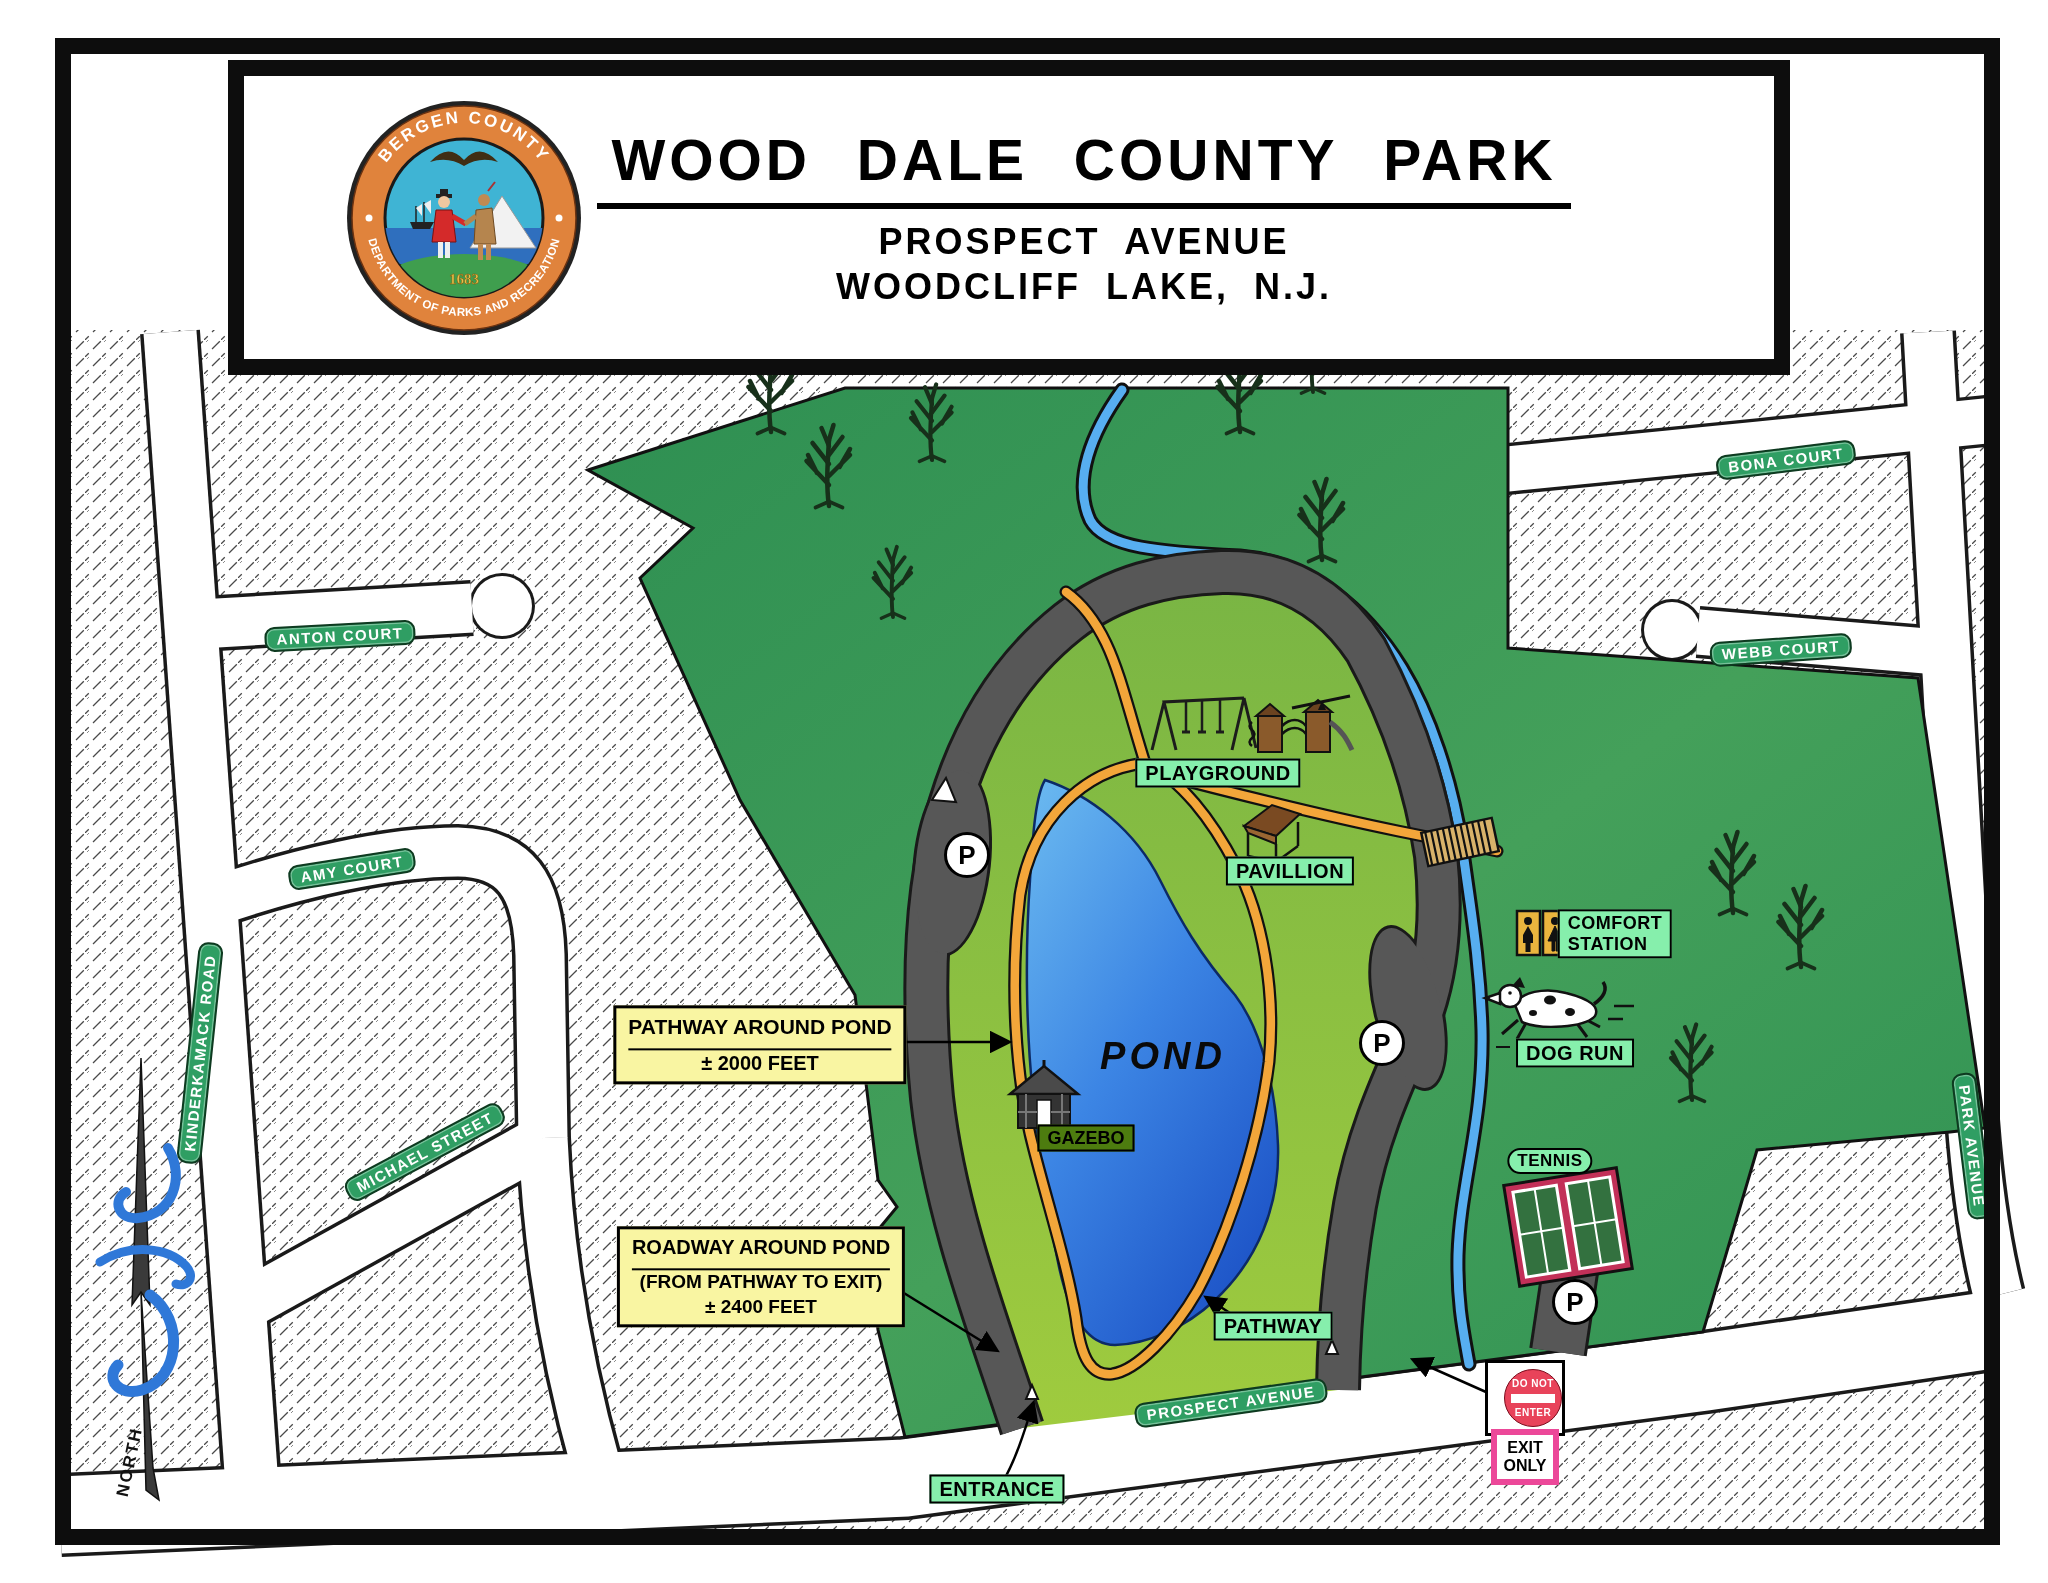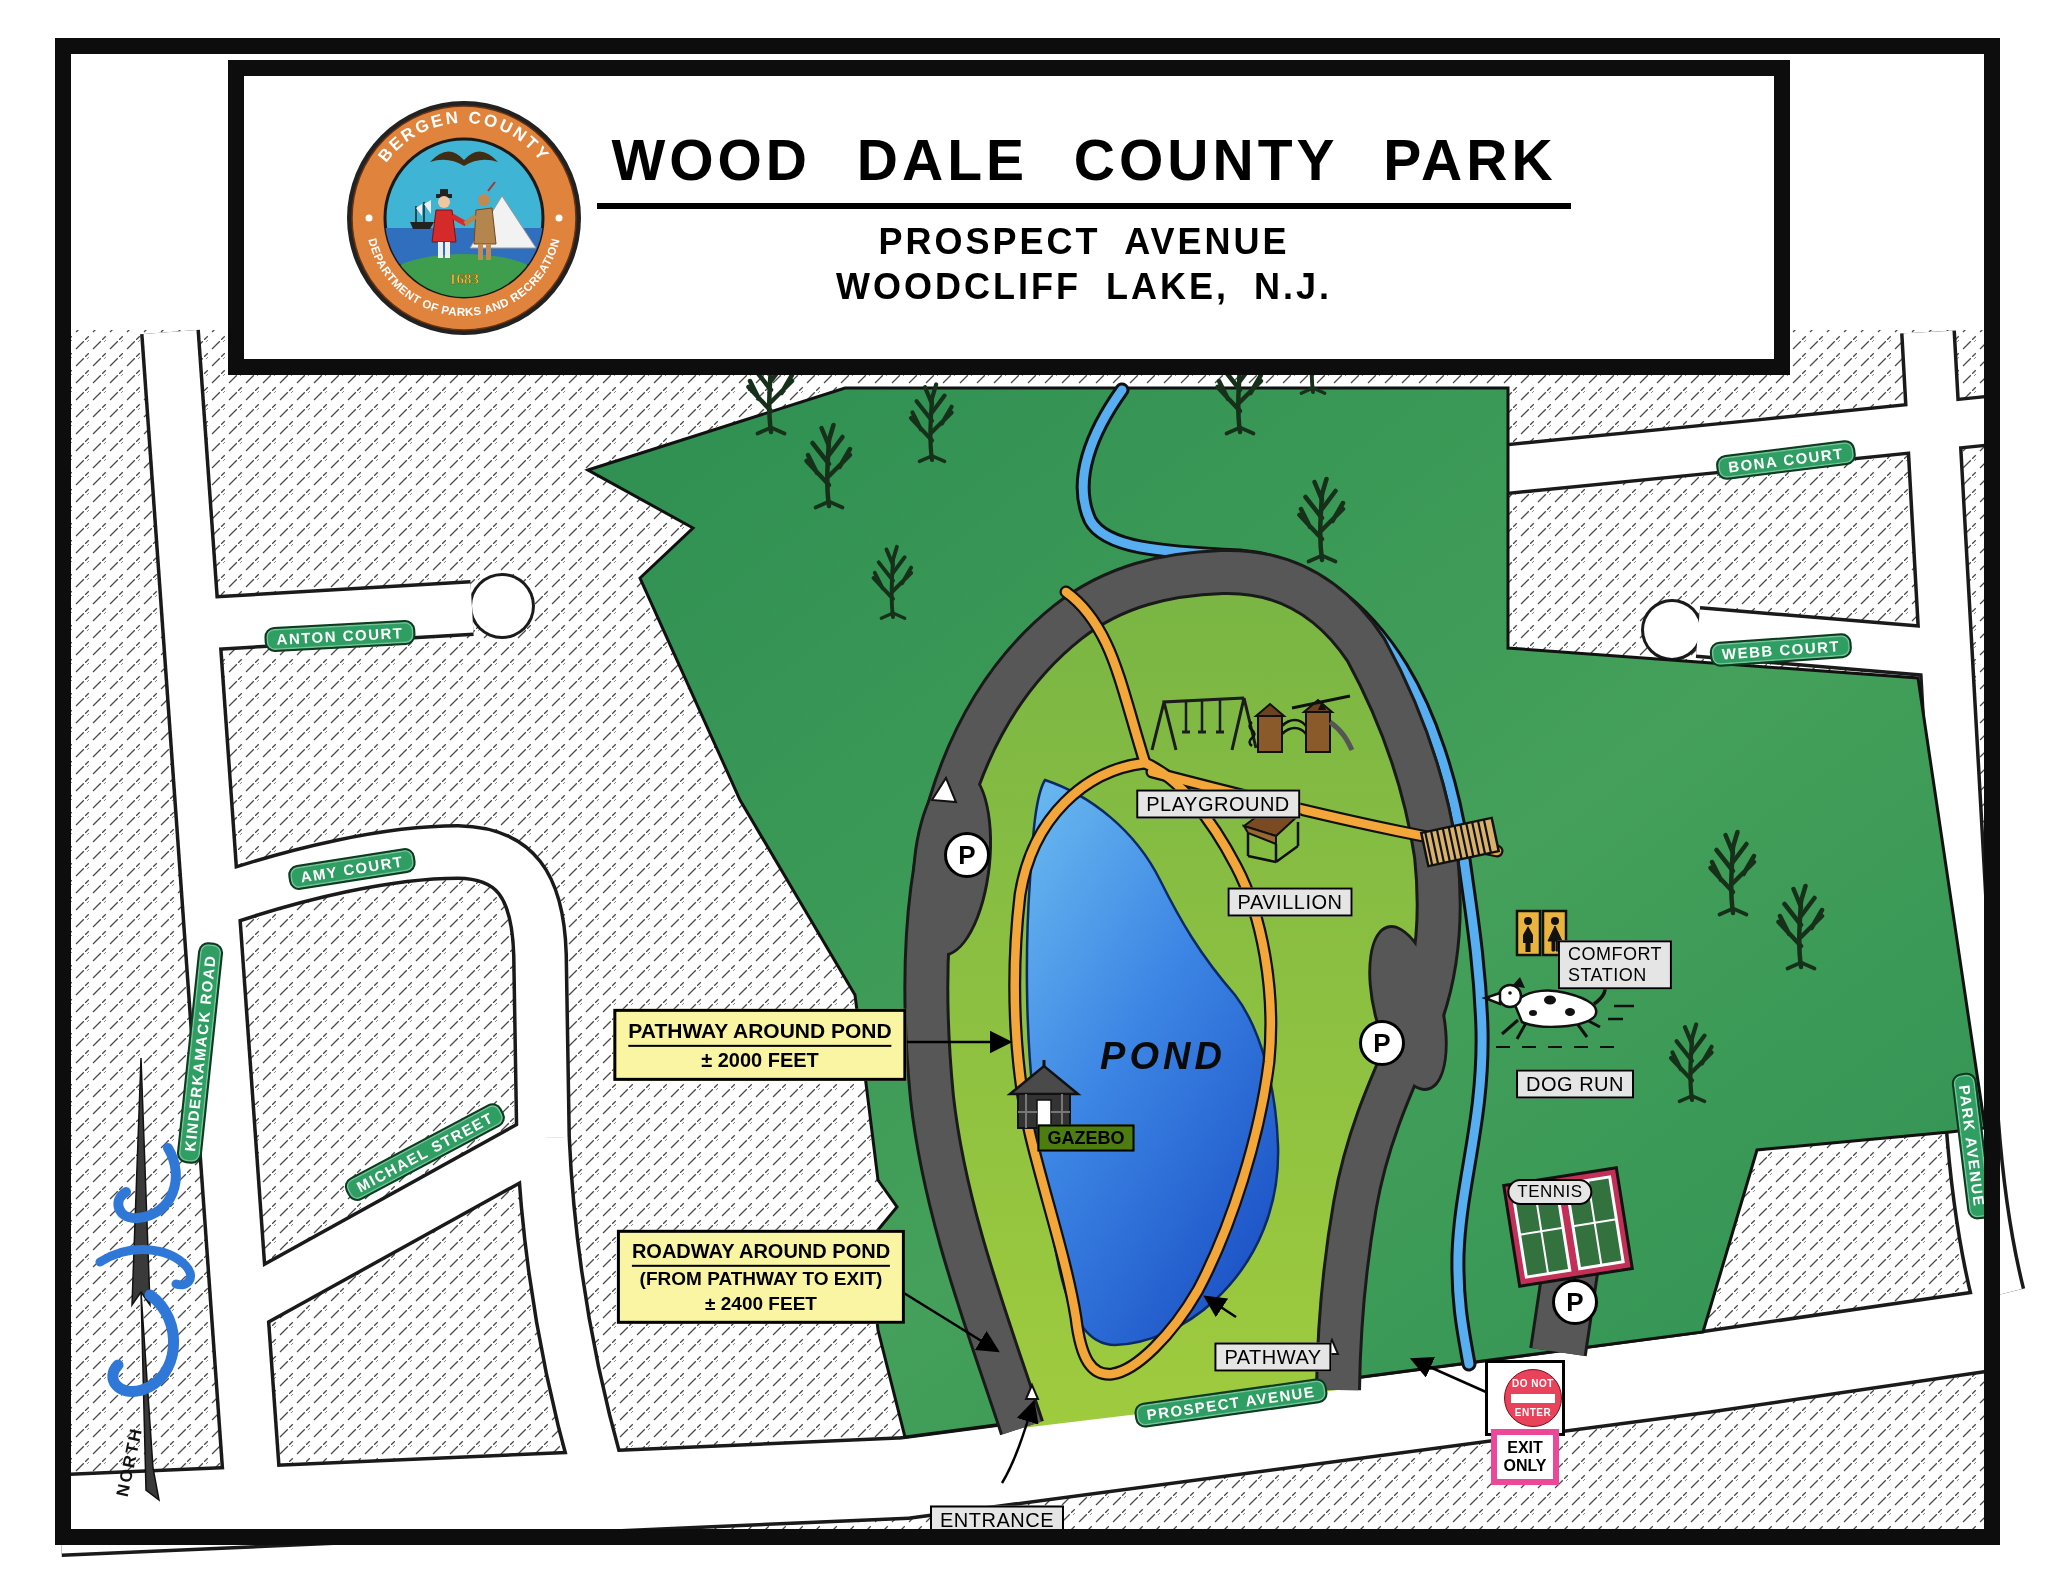"PLAYGROUND" .map-label { background: #e5e5e5 -> #86efac; font-weight: normal -> bold; margin-top: 31px -> none }
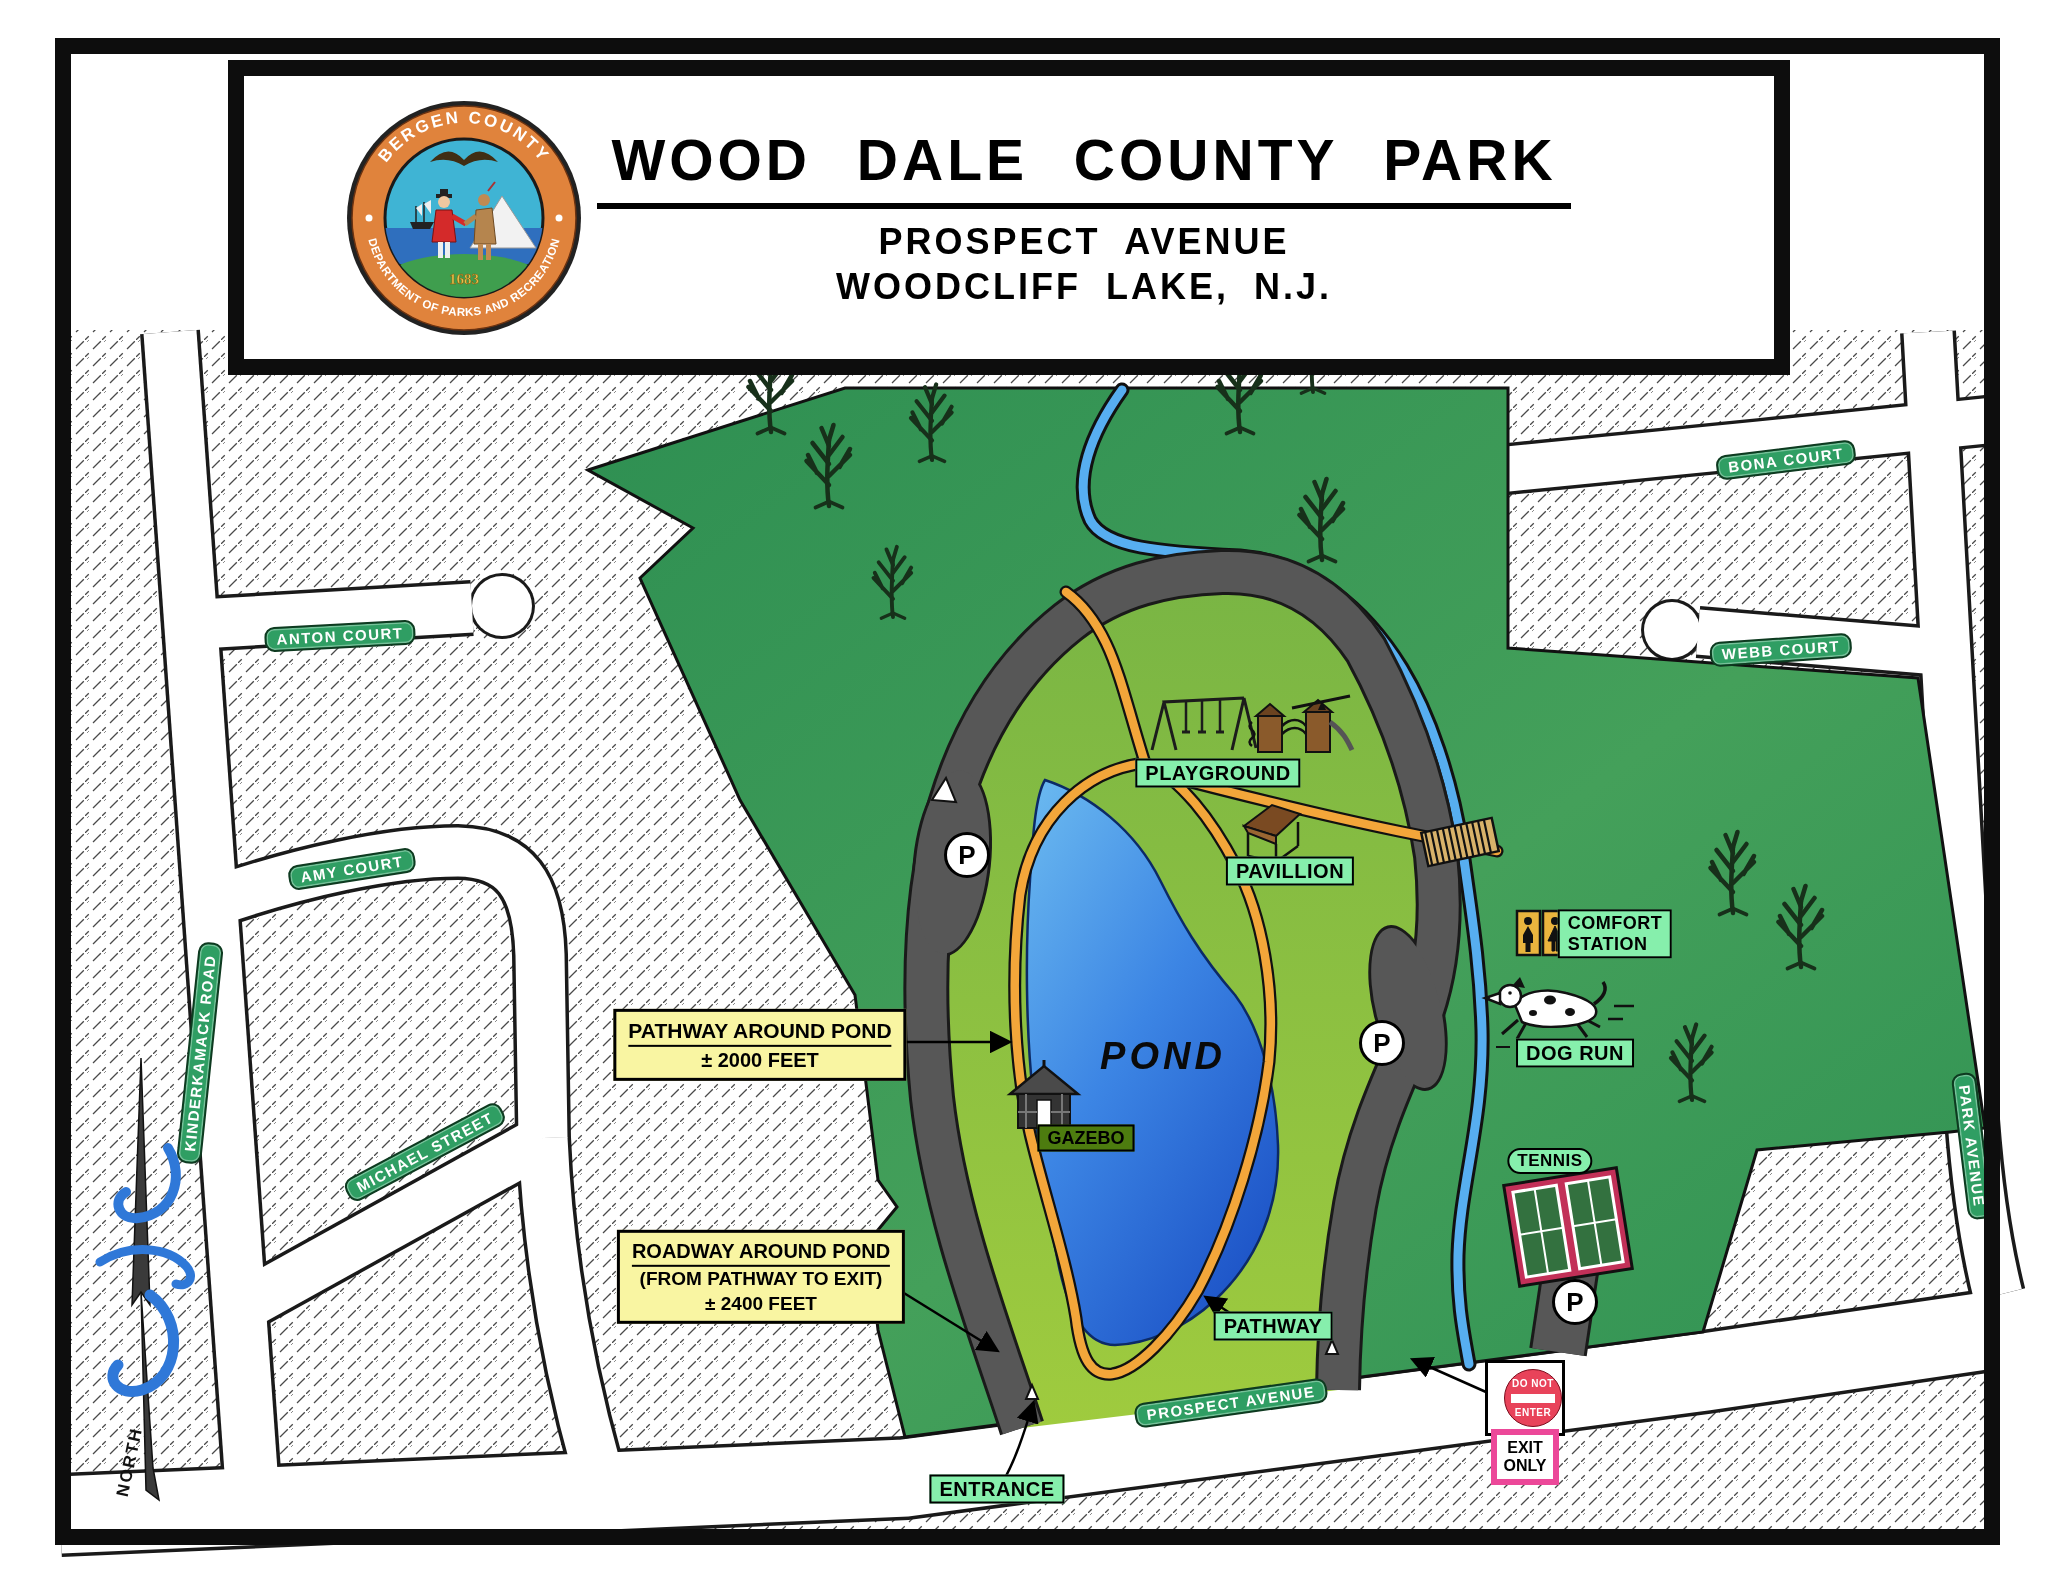"PATHWAY AROUND POND" .callout .c1 { padding-bottom: 1px -> 8px }
